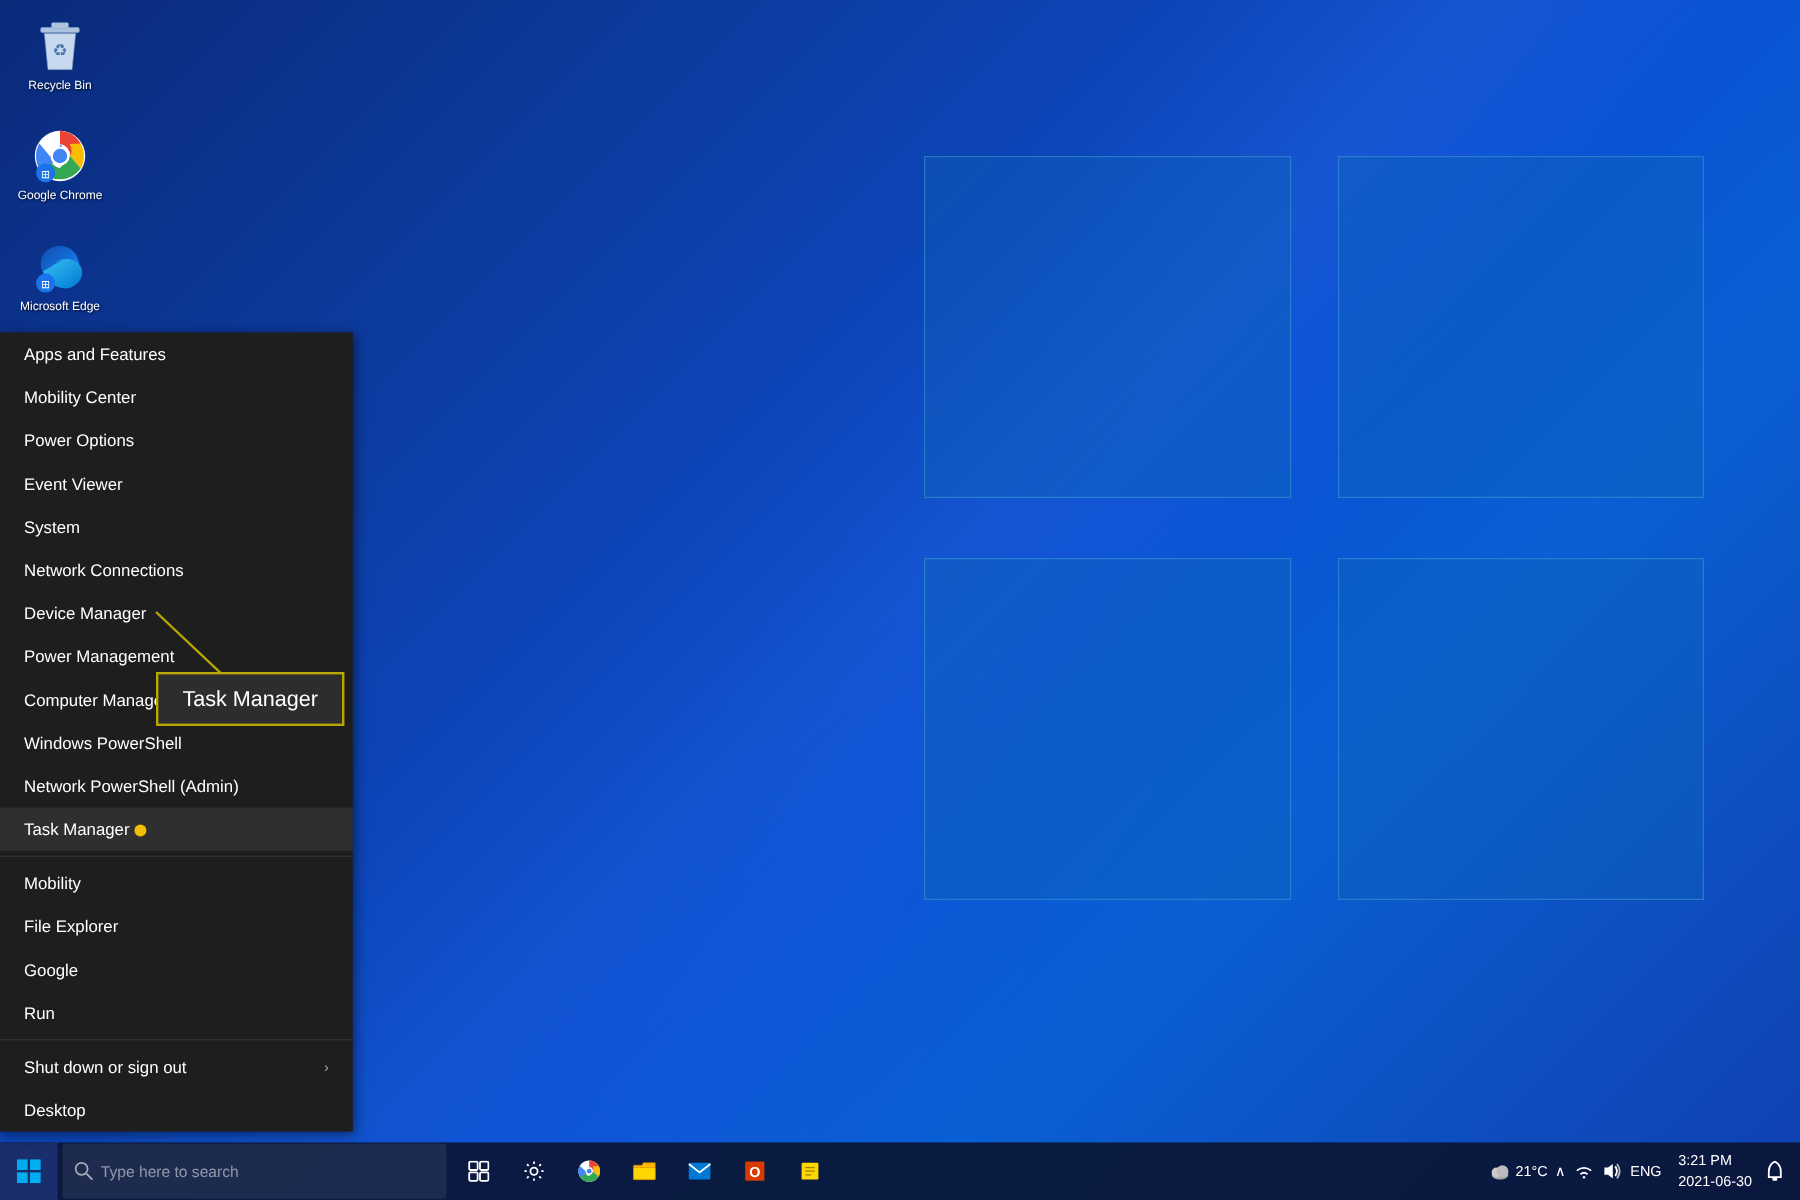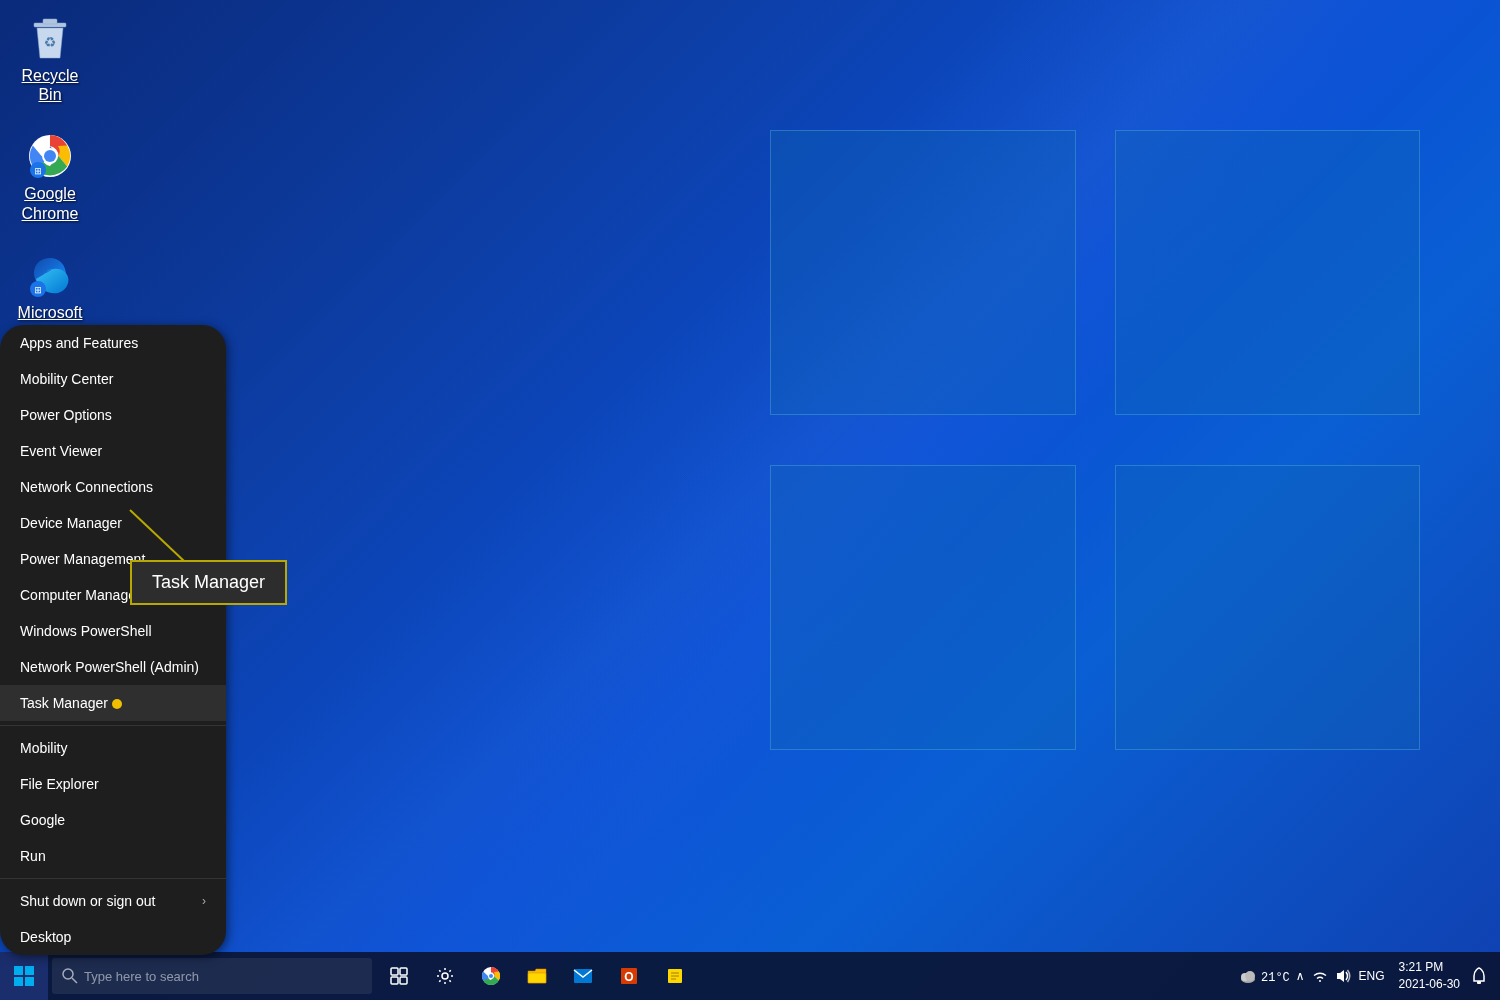"Recycle Bin" .icon-label { font-size: 16px -> 10px; text-decoration: underline -> none }
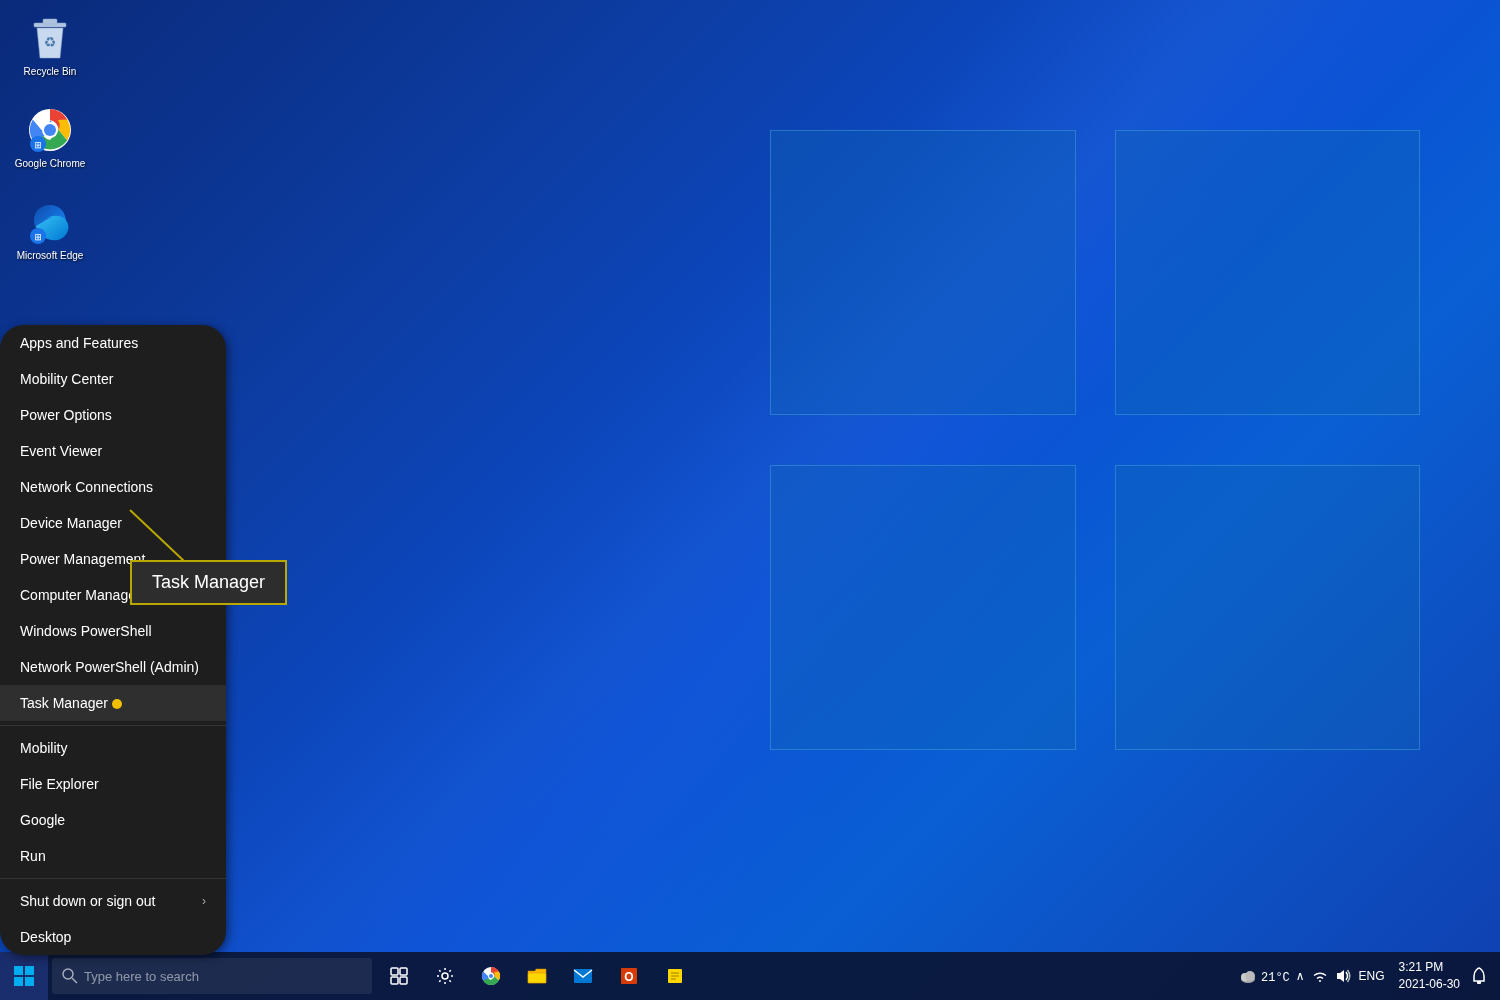"Apps and Features" .context-menu { border-radius: 24px -> none; bottom: 45px -> 57px; width: 226px -> 294px }
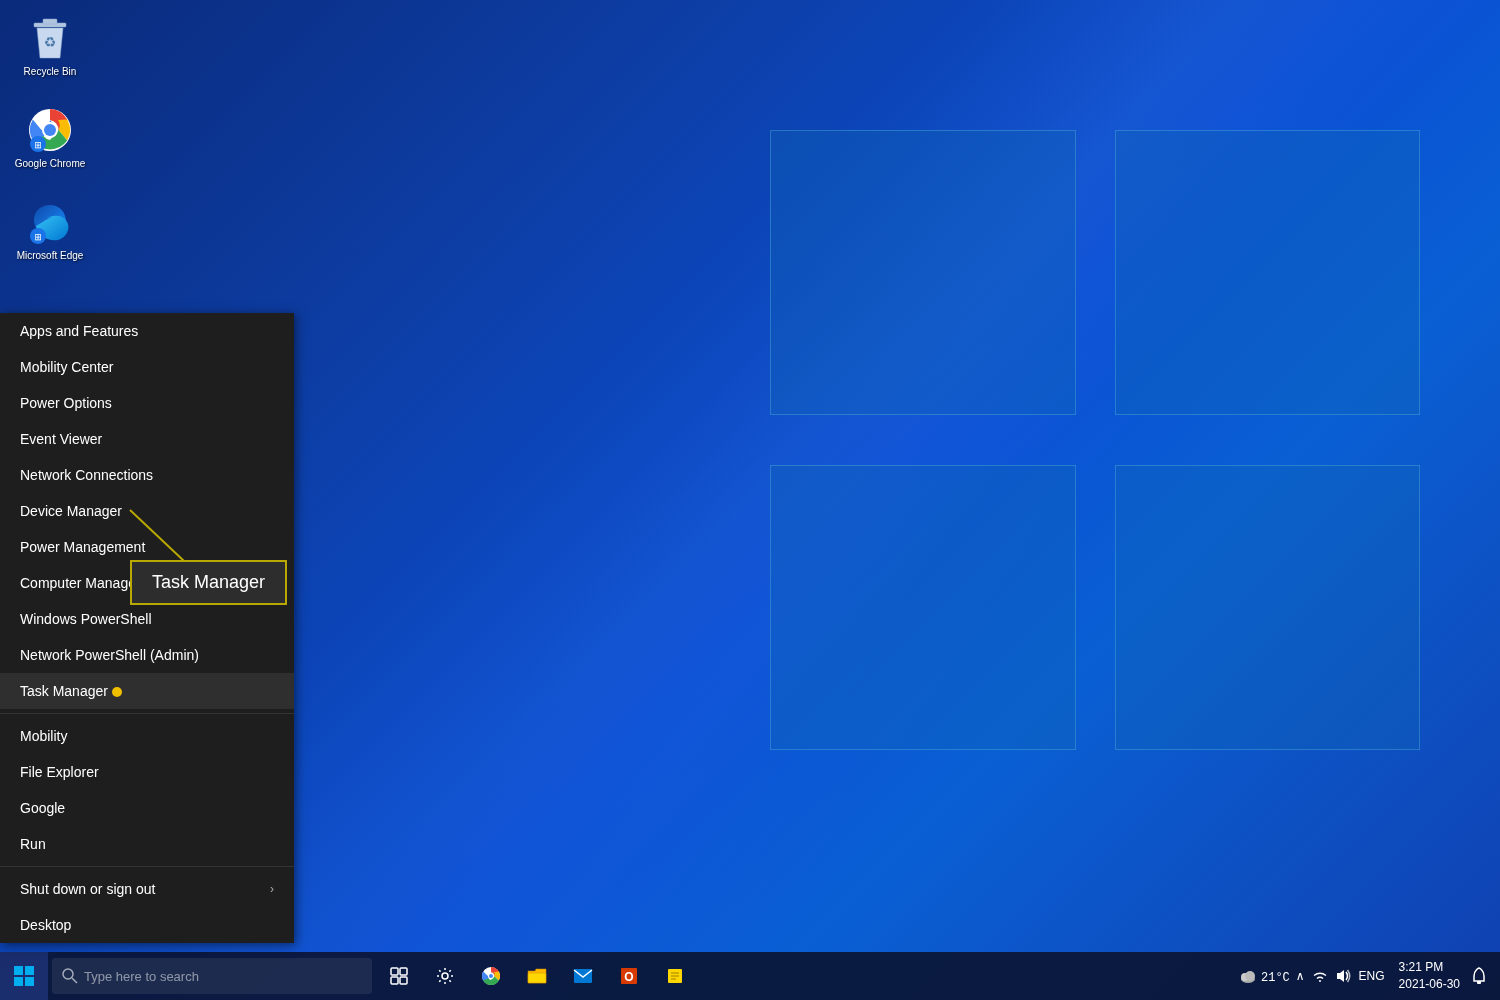"System" div.menu-item { html: none -> <div> <span>System</span> </div> }
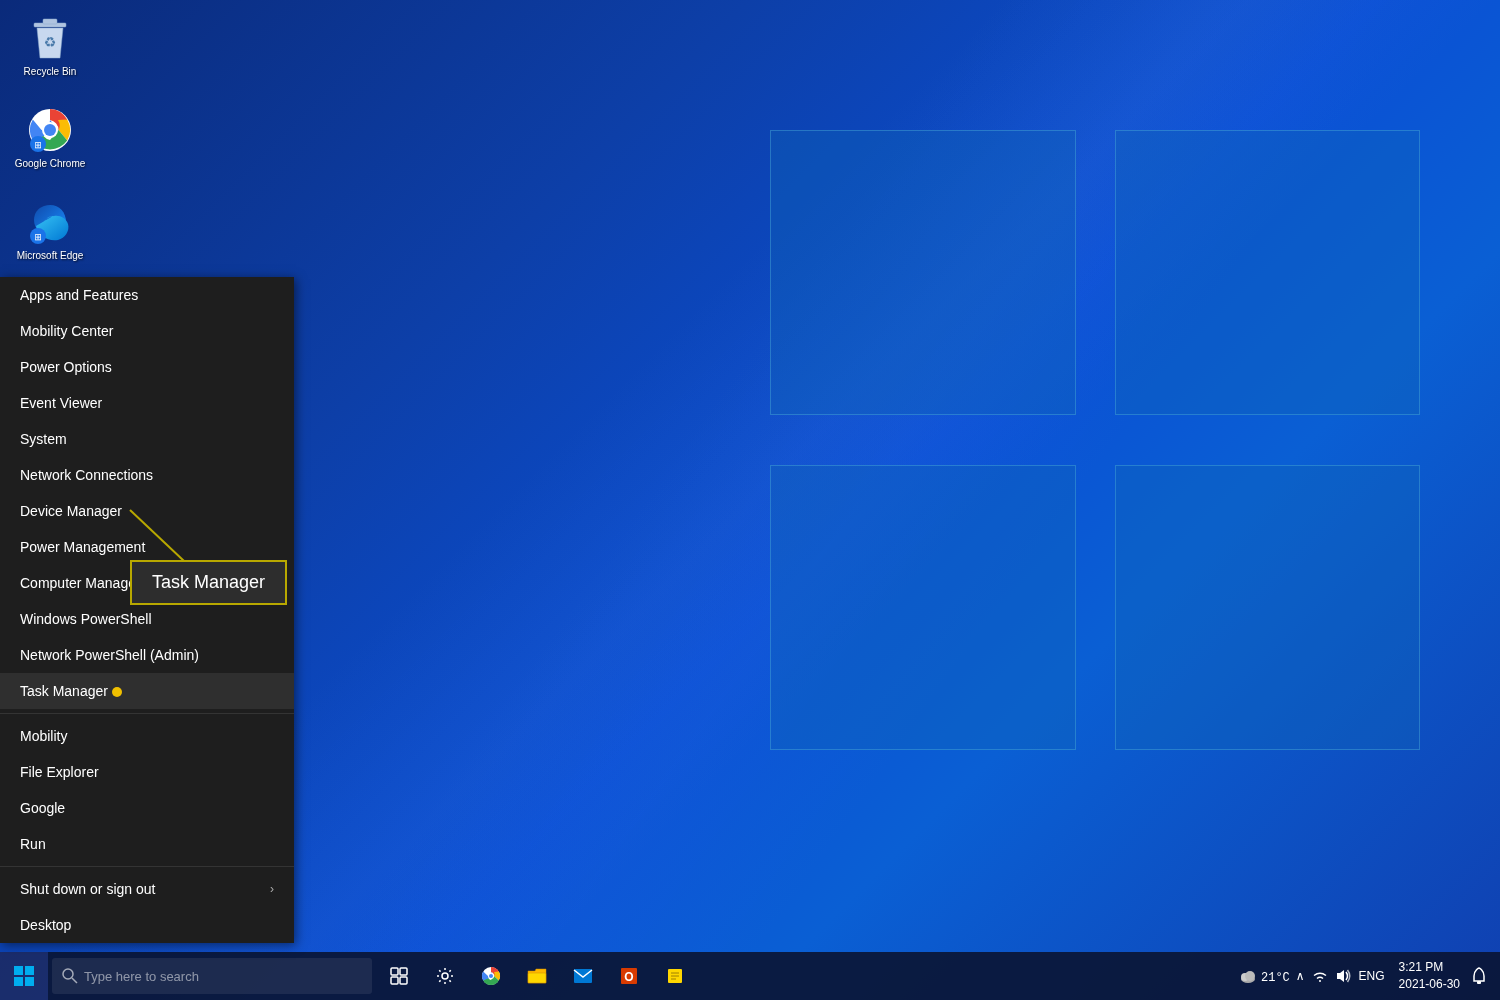"Type here to search" .taskbar-search { height: 36px -> 46px }
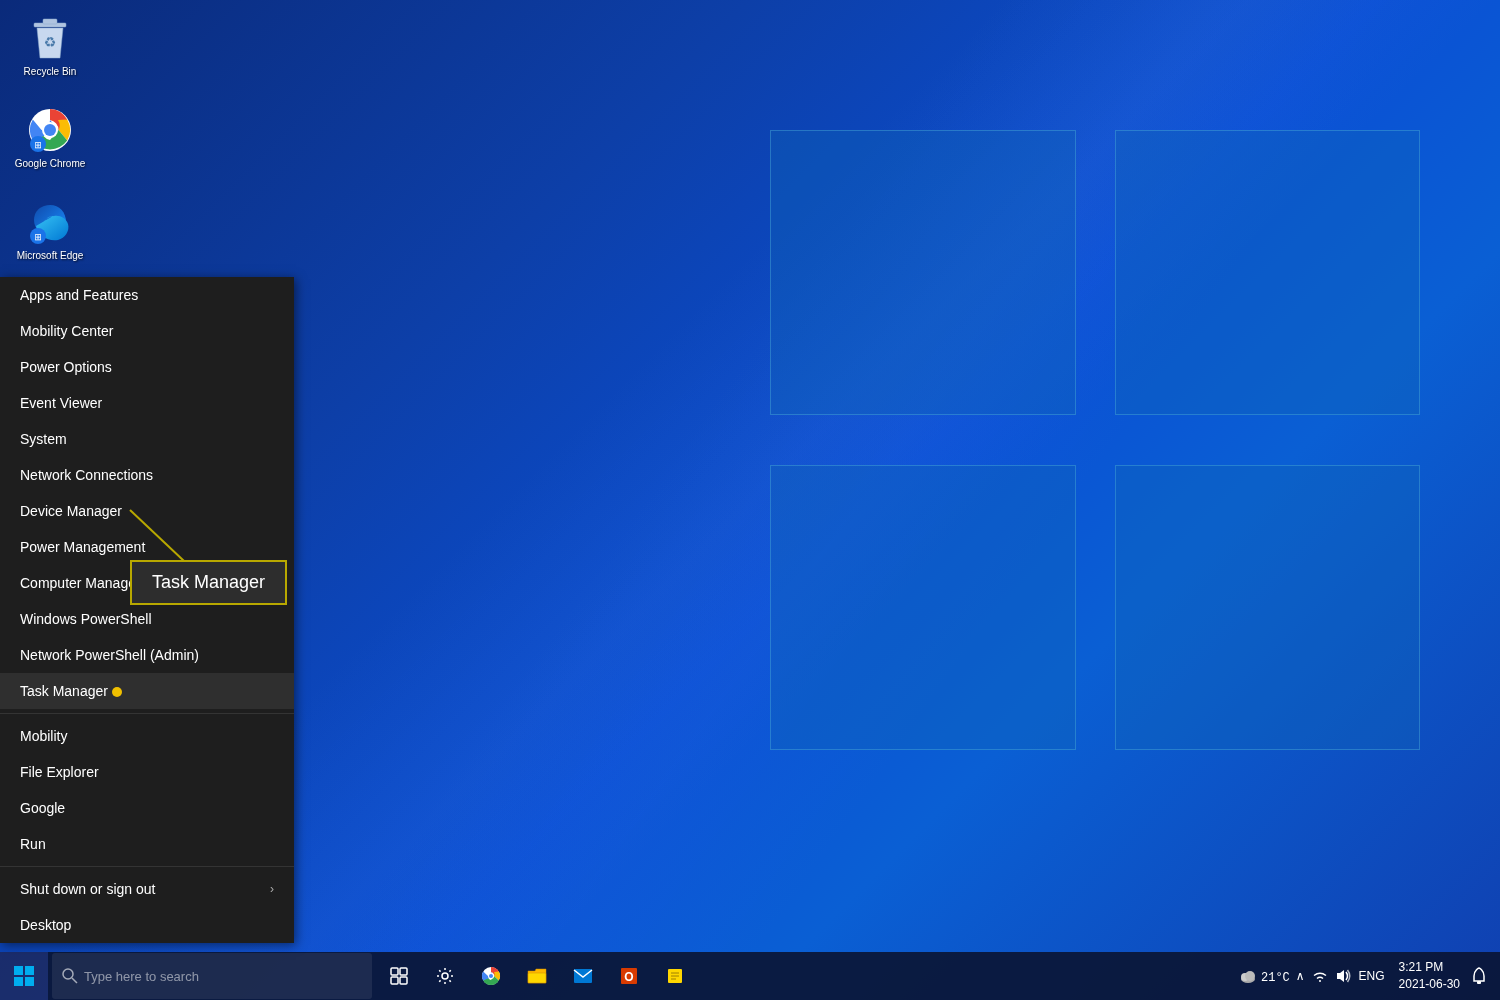"21°C" div { align-items: flex-end -> center; font-family: Liberation Mono, monospace -> none }
